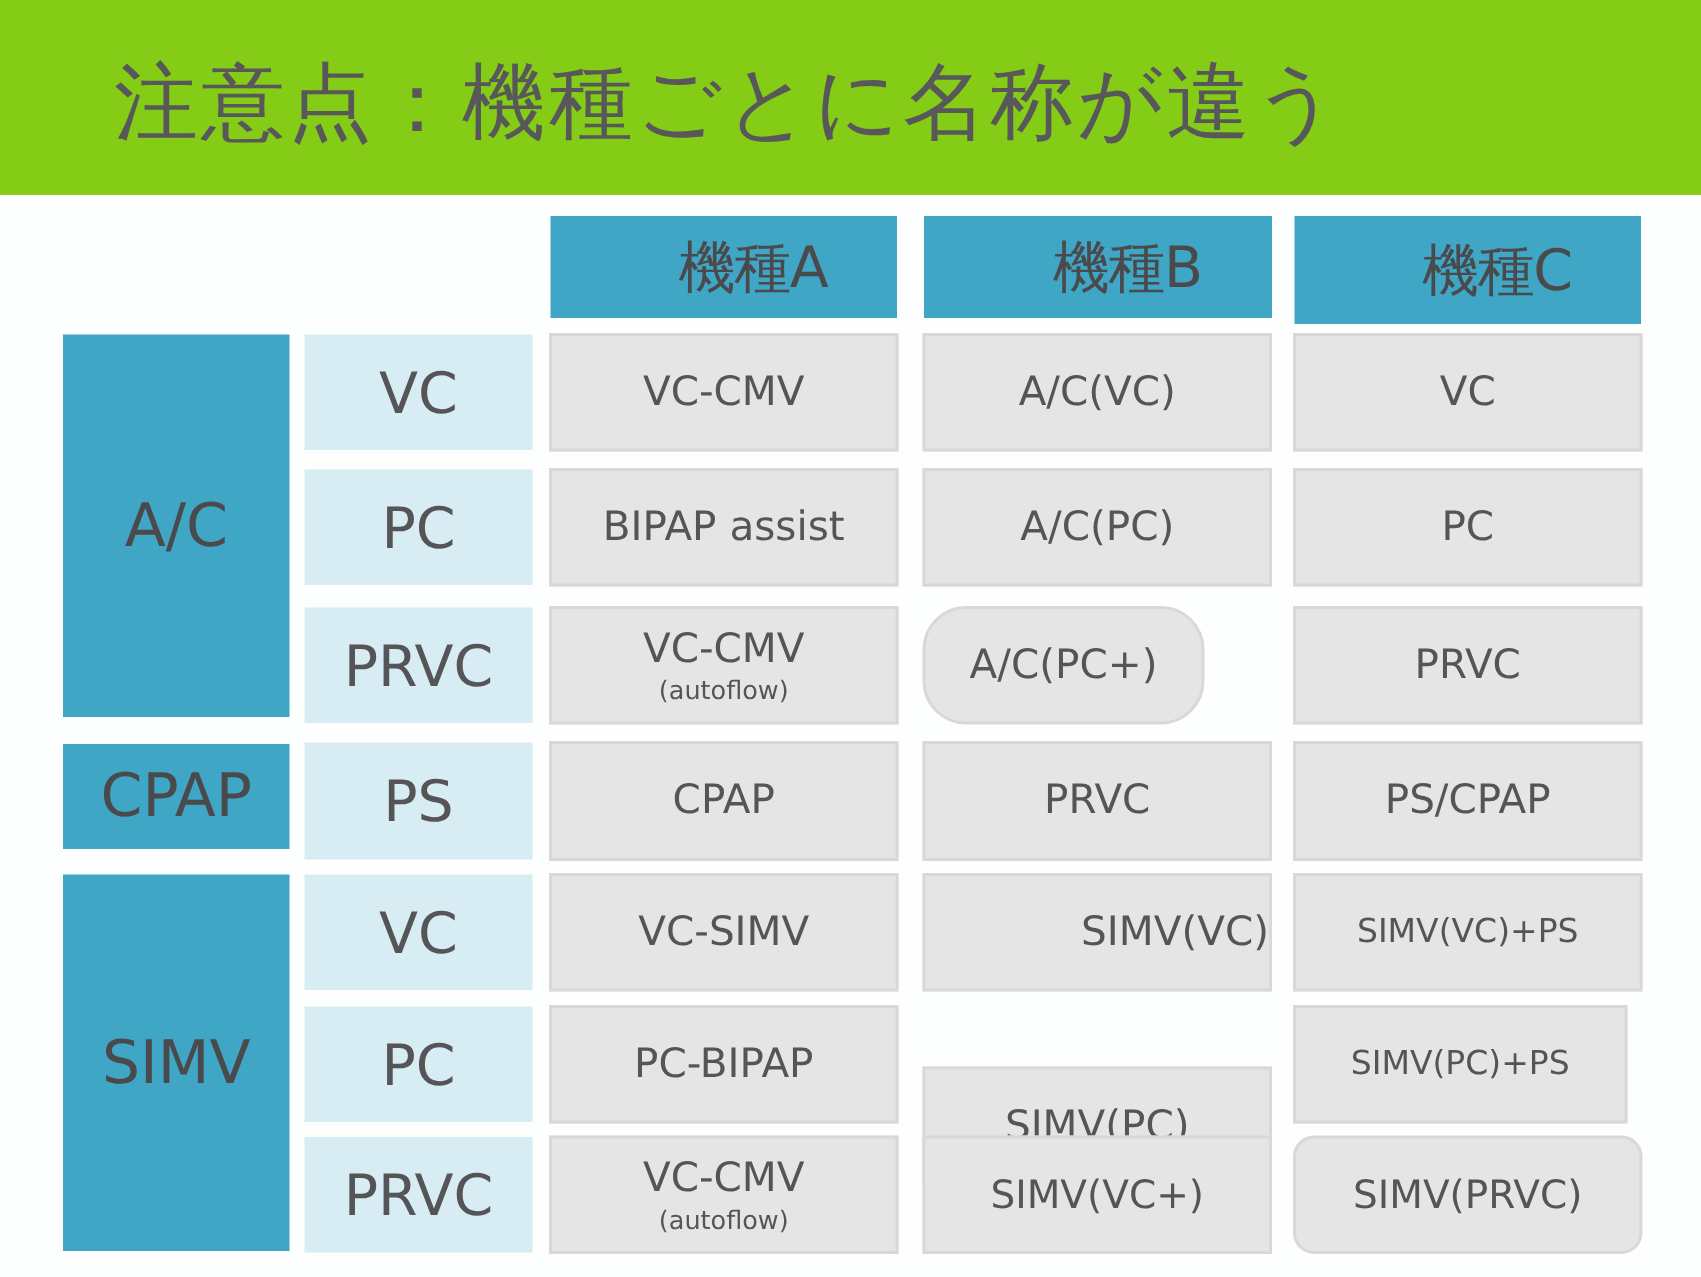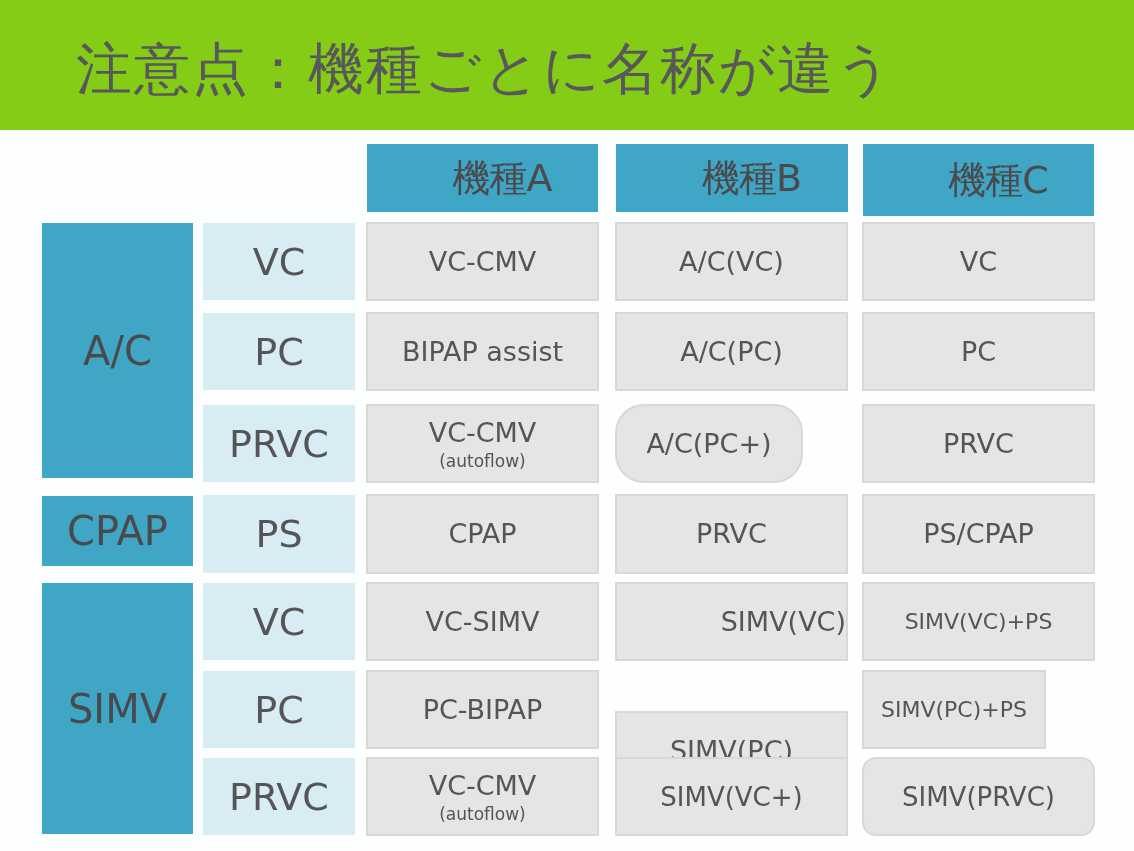"SIMV(PC)+PS" div.abs { width: 184px -> 223px }
